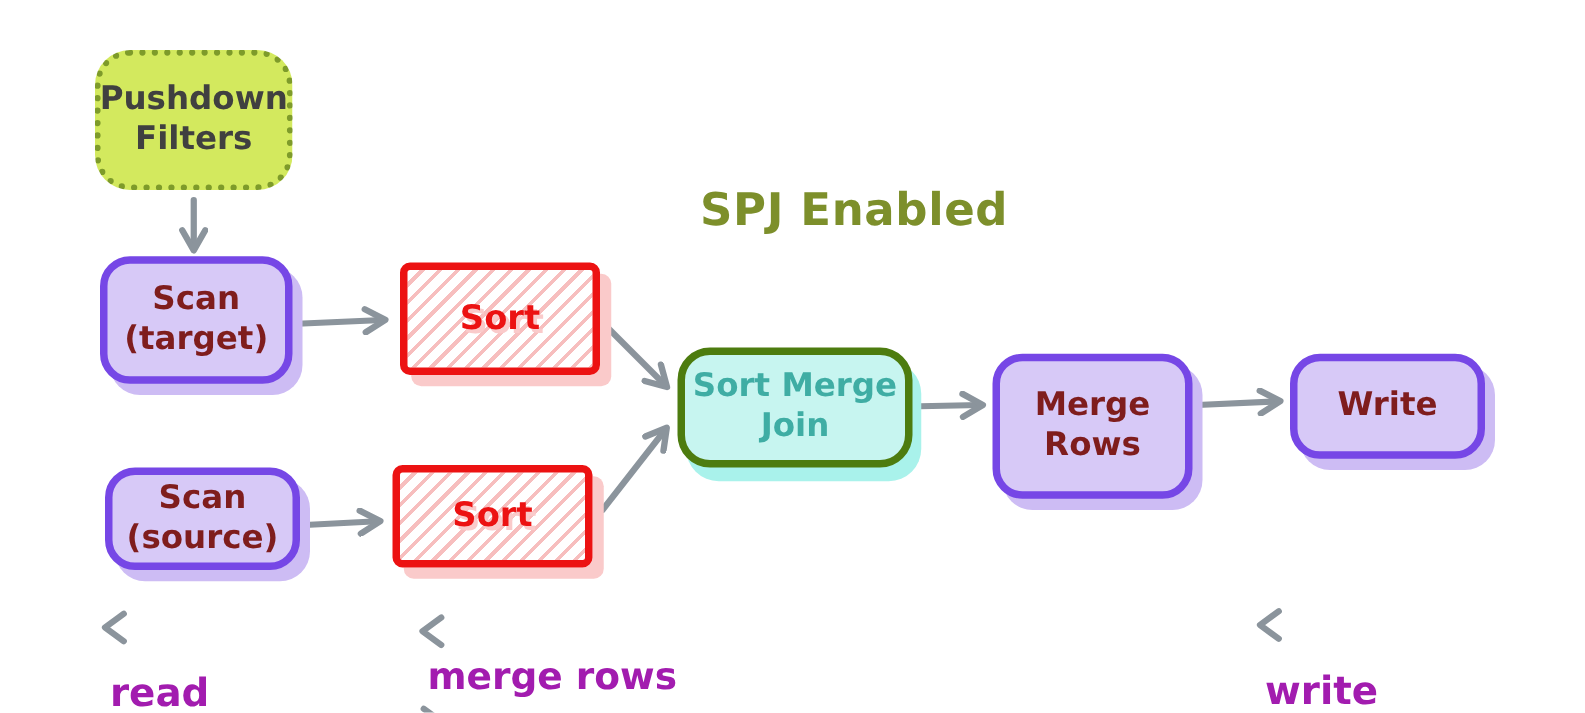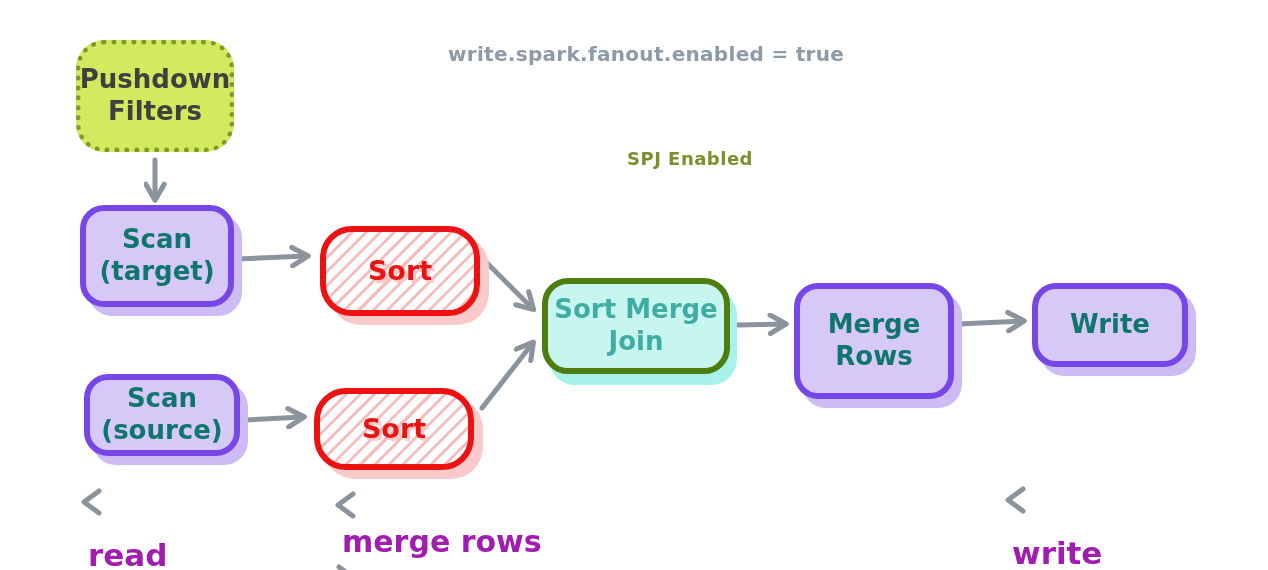"write.spark.fanout.enabled = true" div { html: <div>write.spark.fanout.enabled = true</div> -> none }
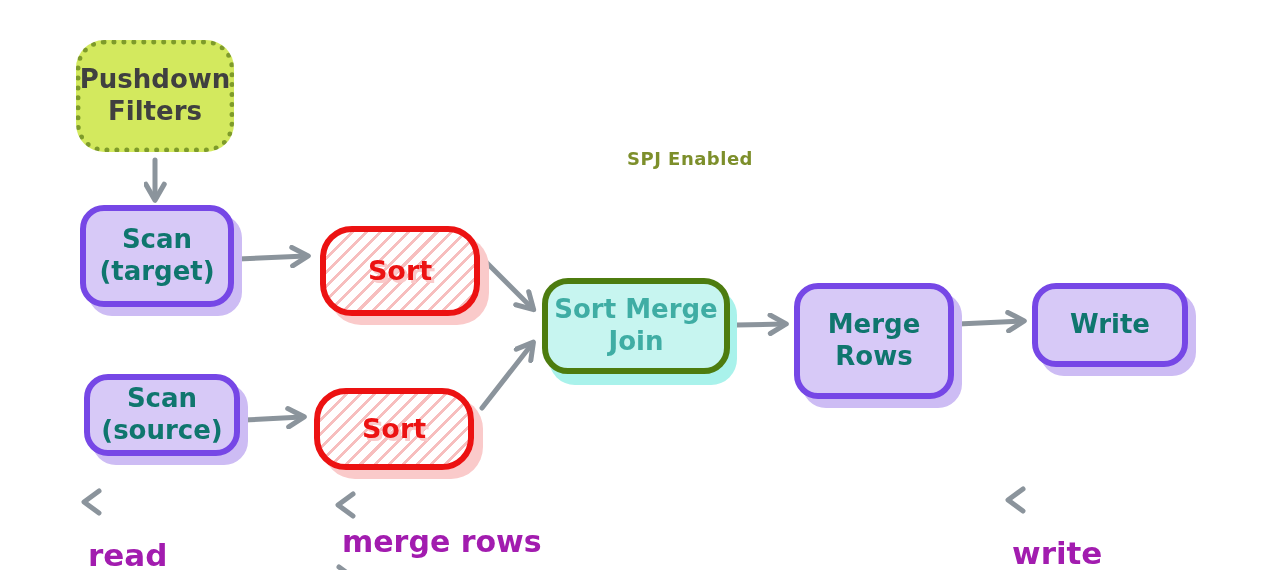"SPJ Enabled" .spj-label { font-size: 18px -> 36px; text-align: center -> none }
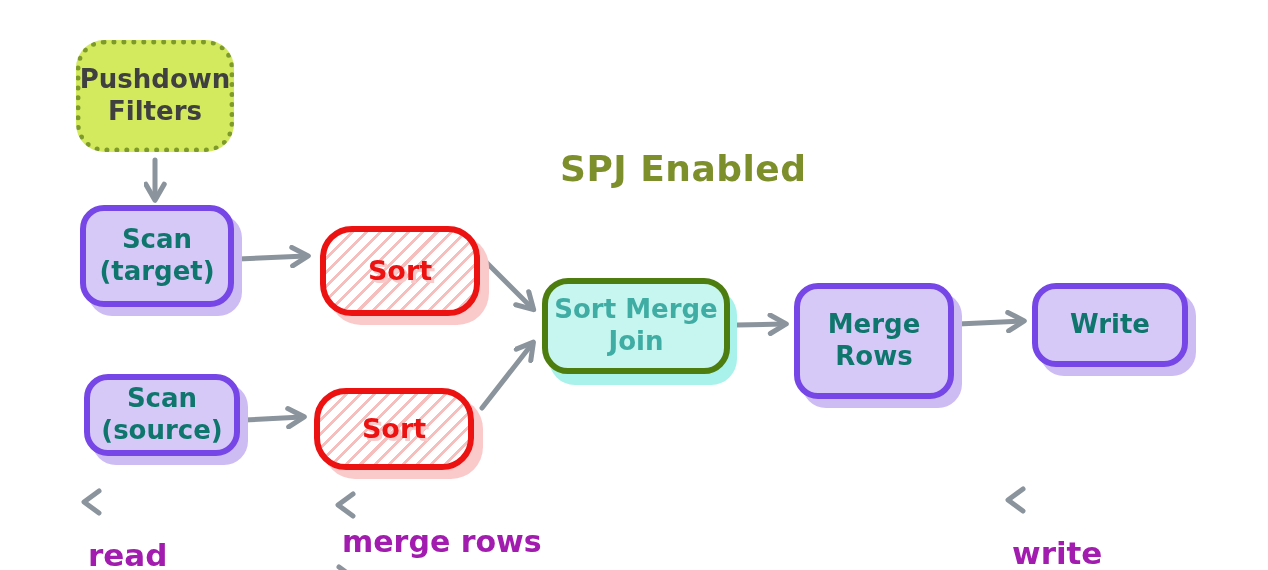"Scan" .node-purple { color: #0f766e -> #7f1d1d }
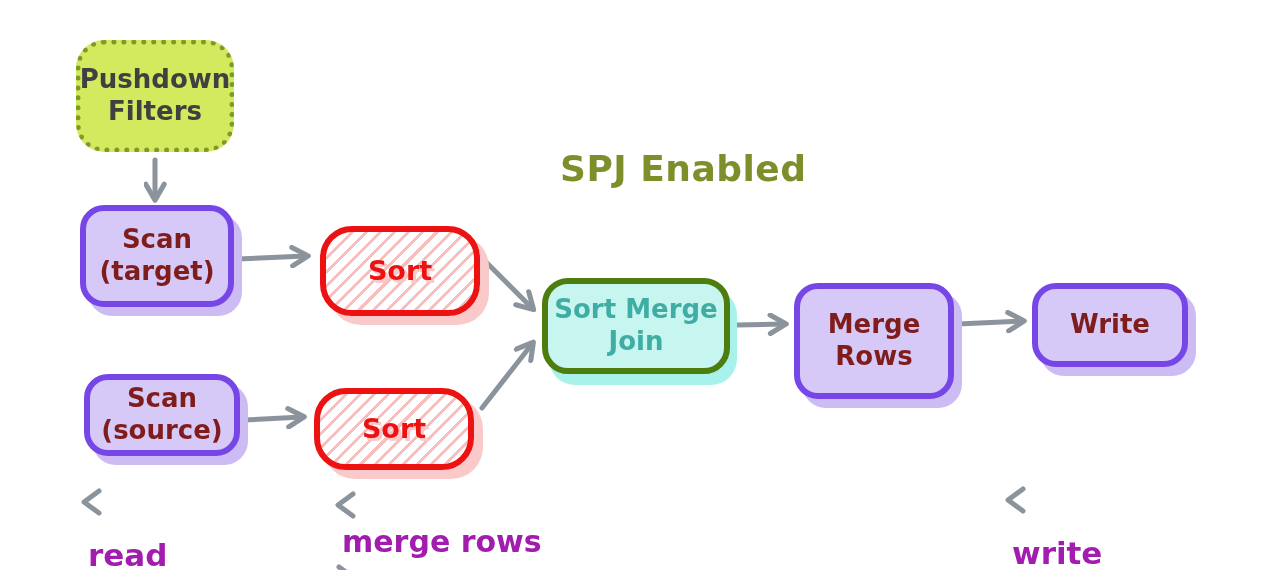"Sort" .node-red { border-radius: 32px -> 8px; margin-top: 16px -> none }
